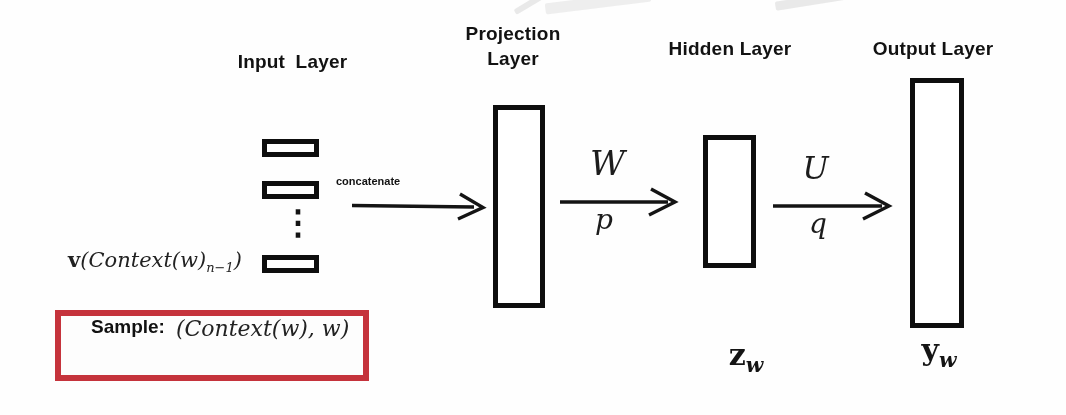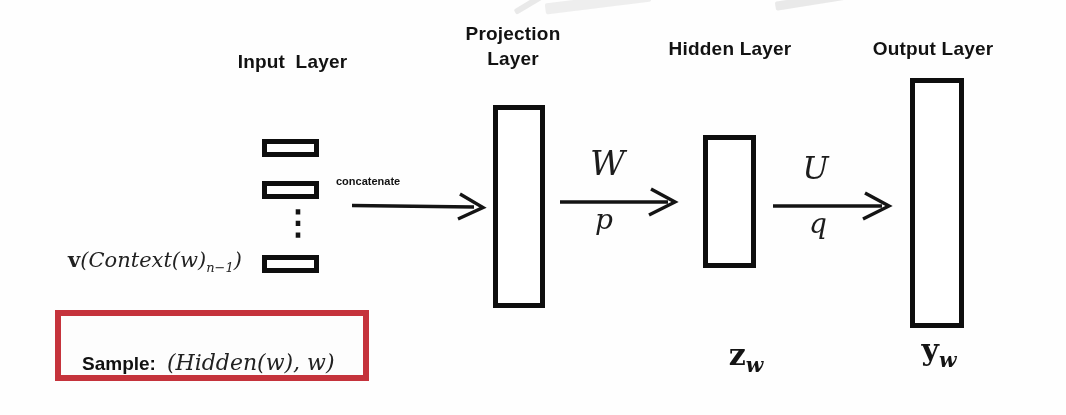"Sample:" .sample { align-items: flex-end -> flex-start; padding-left: 21px -> 30px }
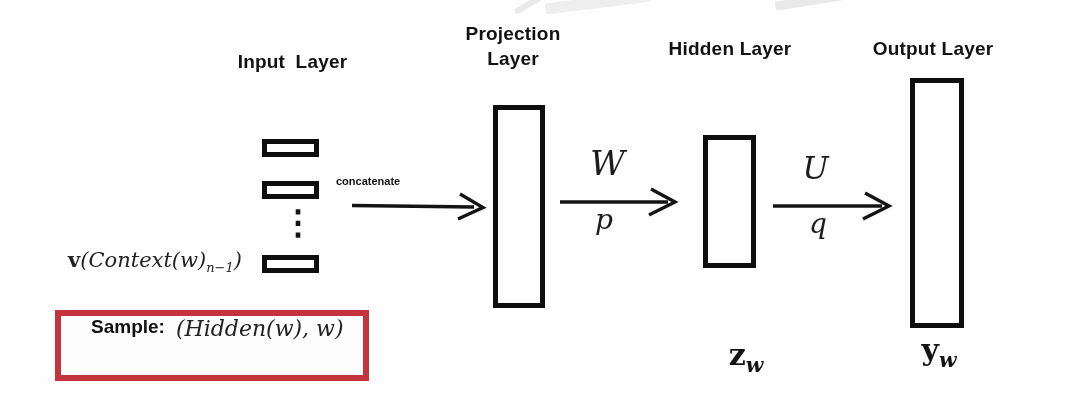"(Hidden(w), w)" span.sample-expr { text: Hidden -> Context }
